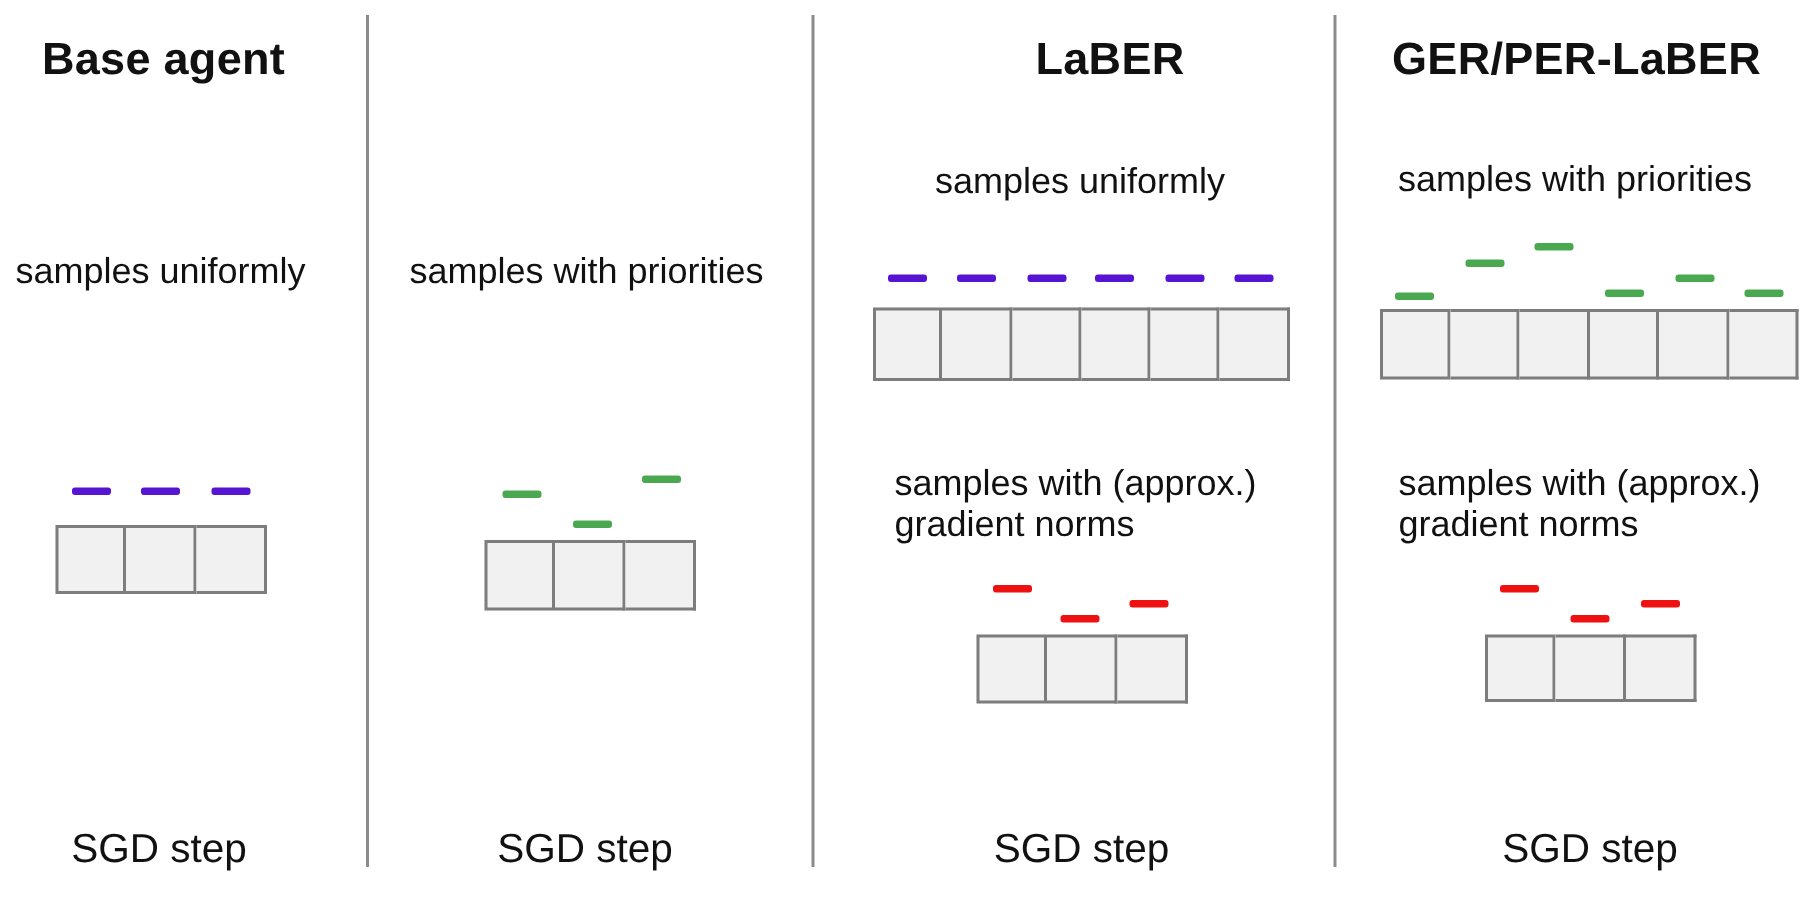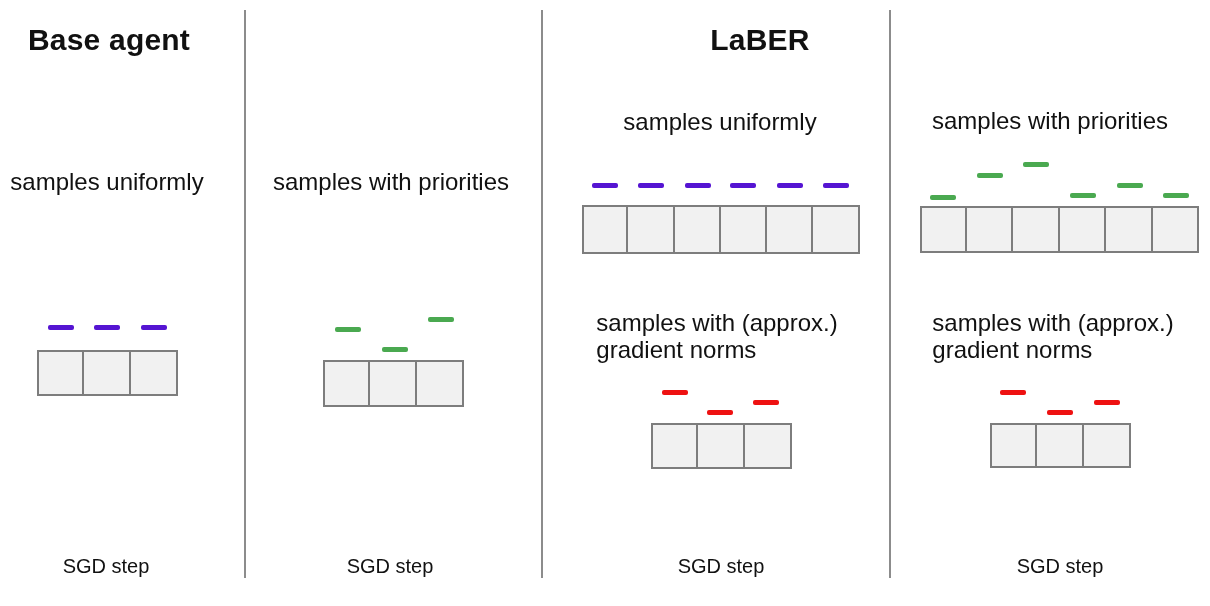"LaBER" h2.col-title { left: 760px -> 740px }
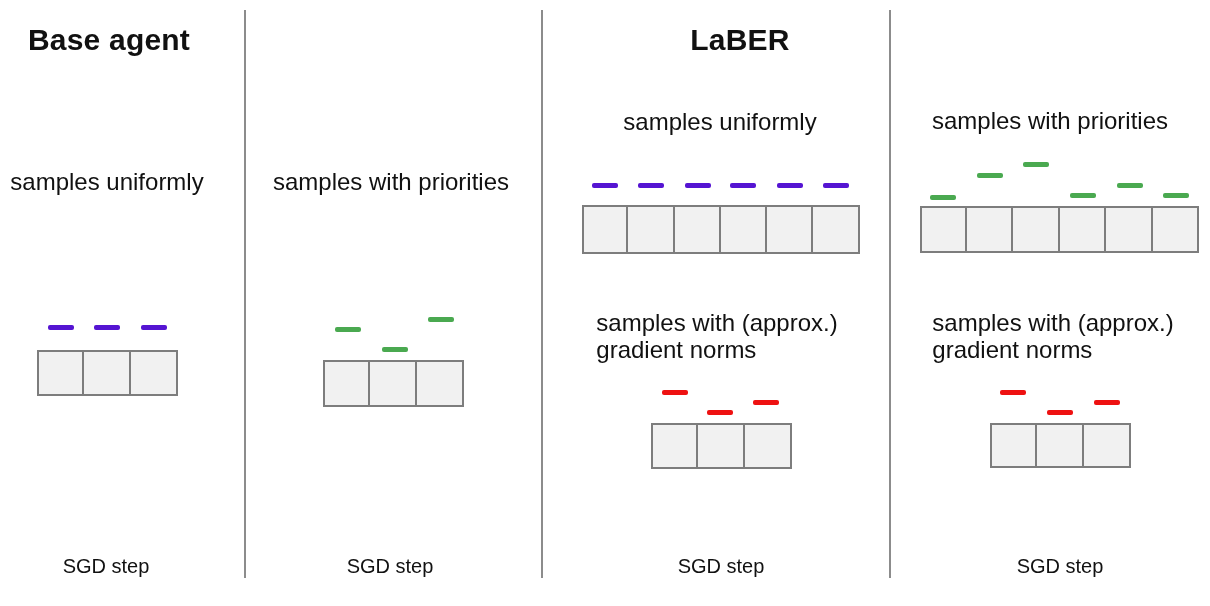"GER/PER-LaBER" h2.col-title { html: none -> <h2>GER/PER-LaBER</h2> }
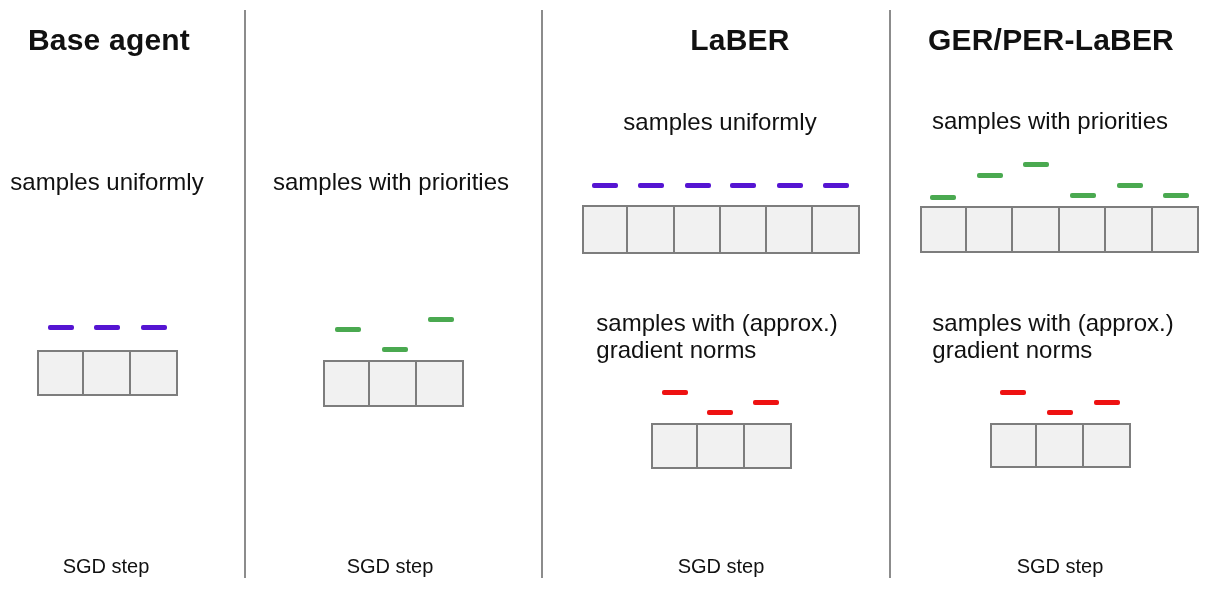"SGD step" .sgd { font-size: 20px -> 27px }
